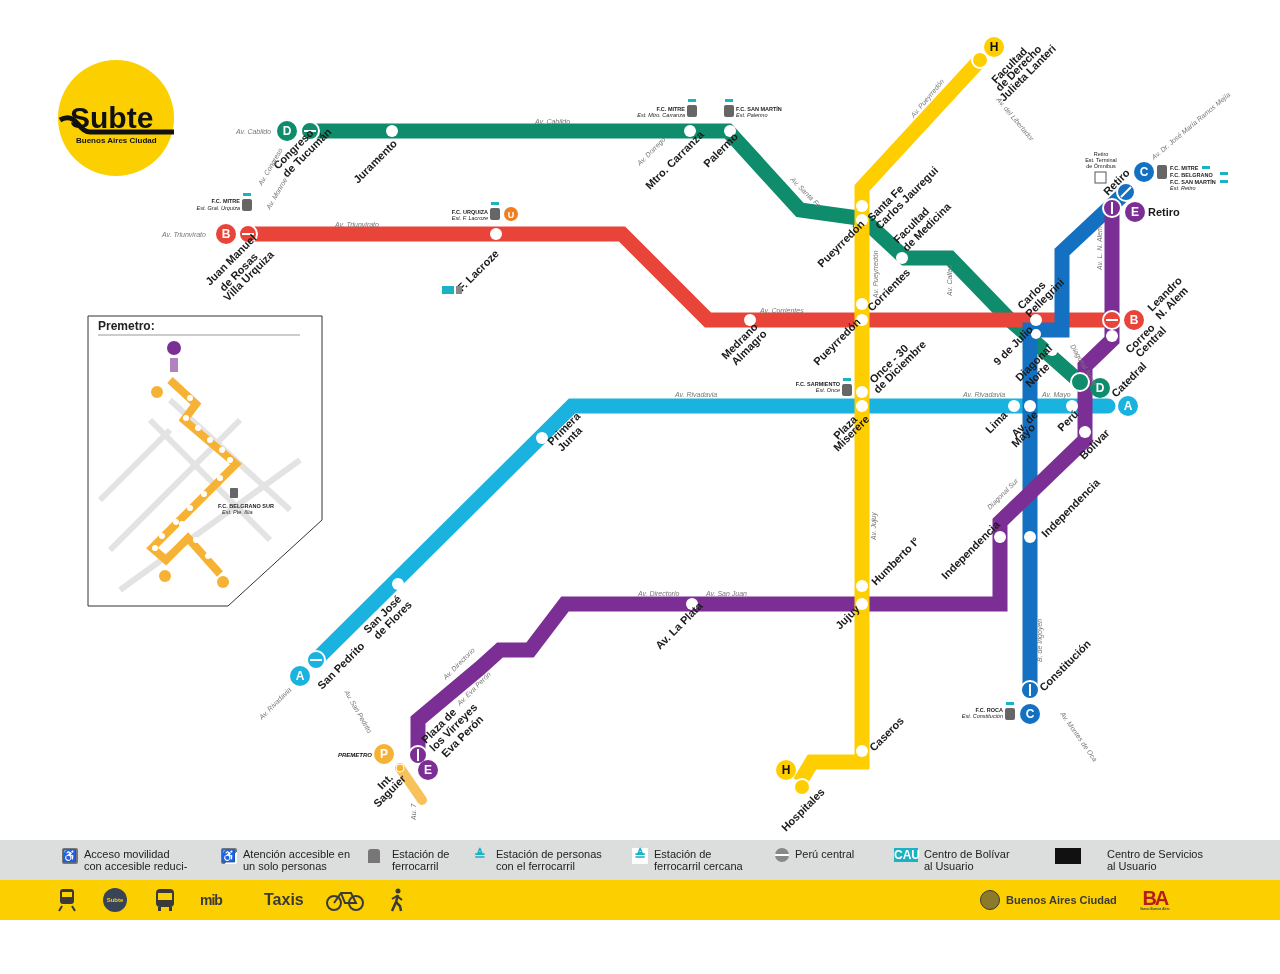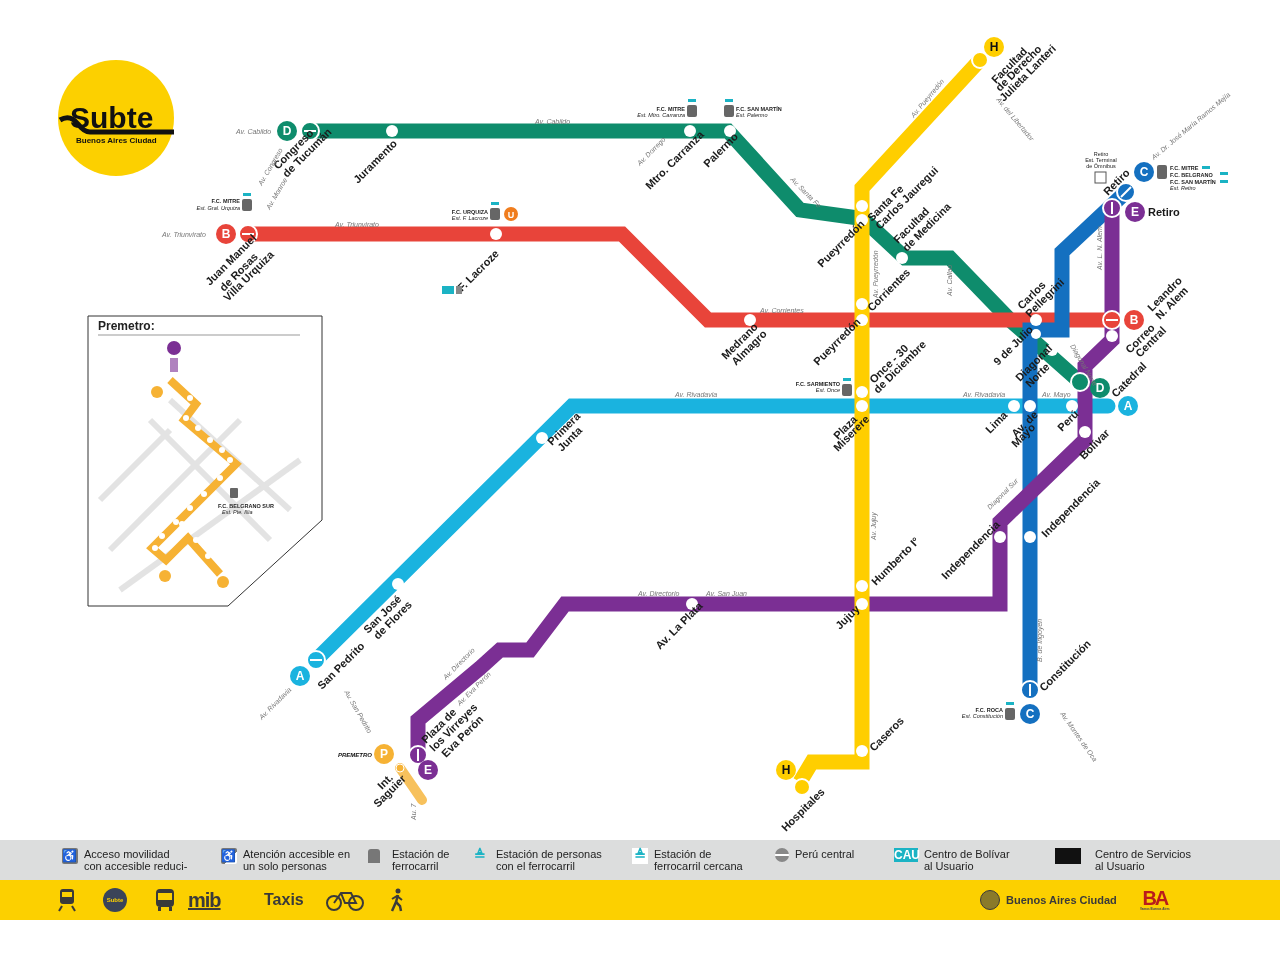"Centro de Servicios" span { margin-left: 8px -> 20px }
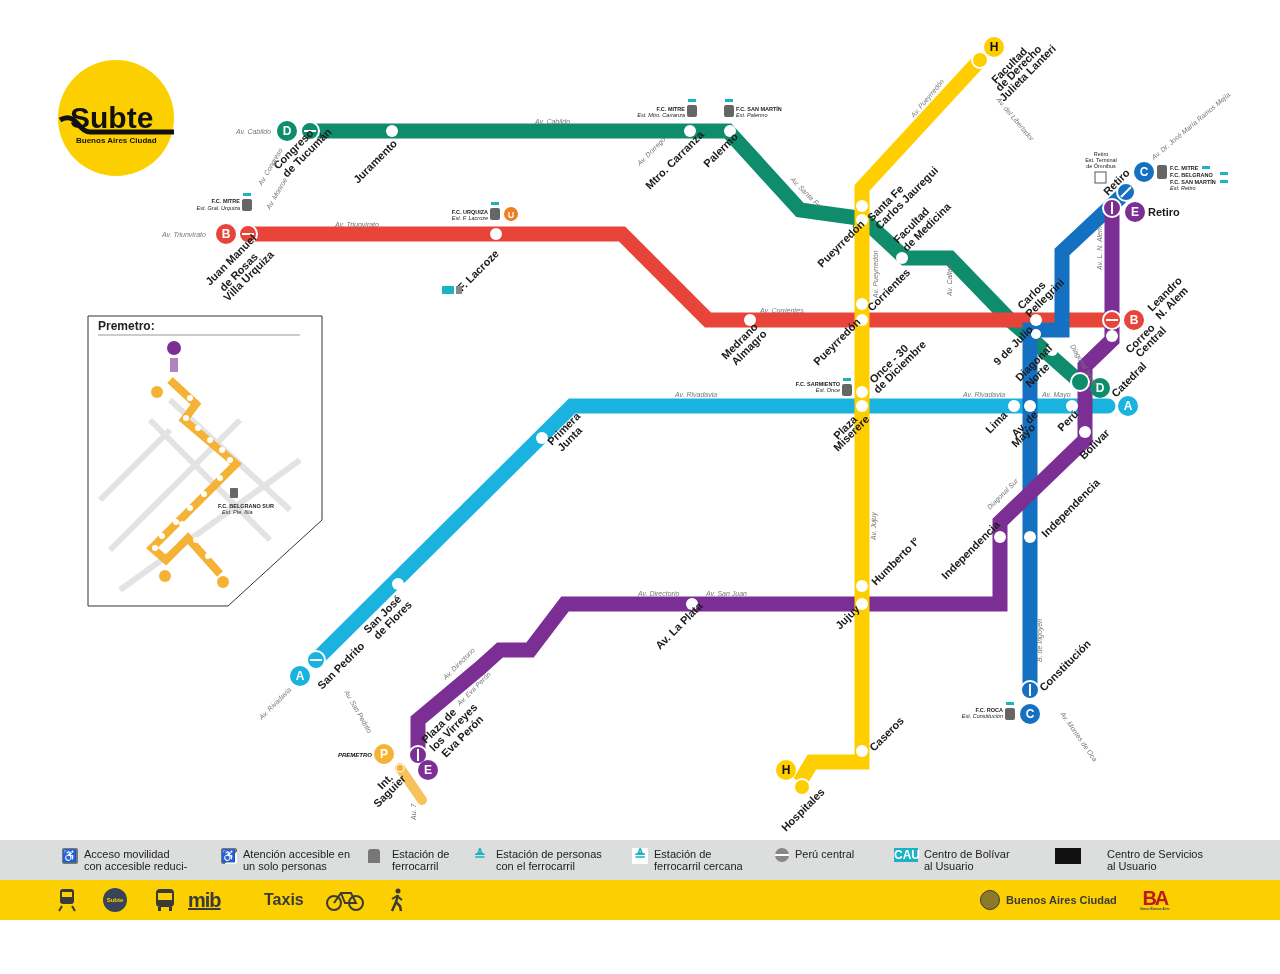"mib" div.footer-item { font-size: 20px -> 14px; left: 188px -> 200px; text-decoration: underline -> none }
